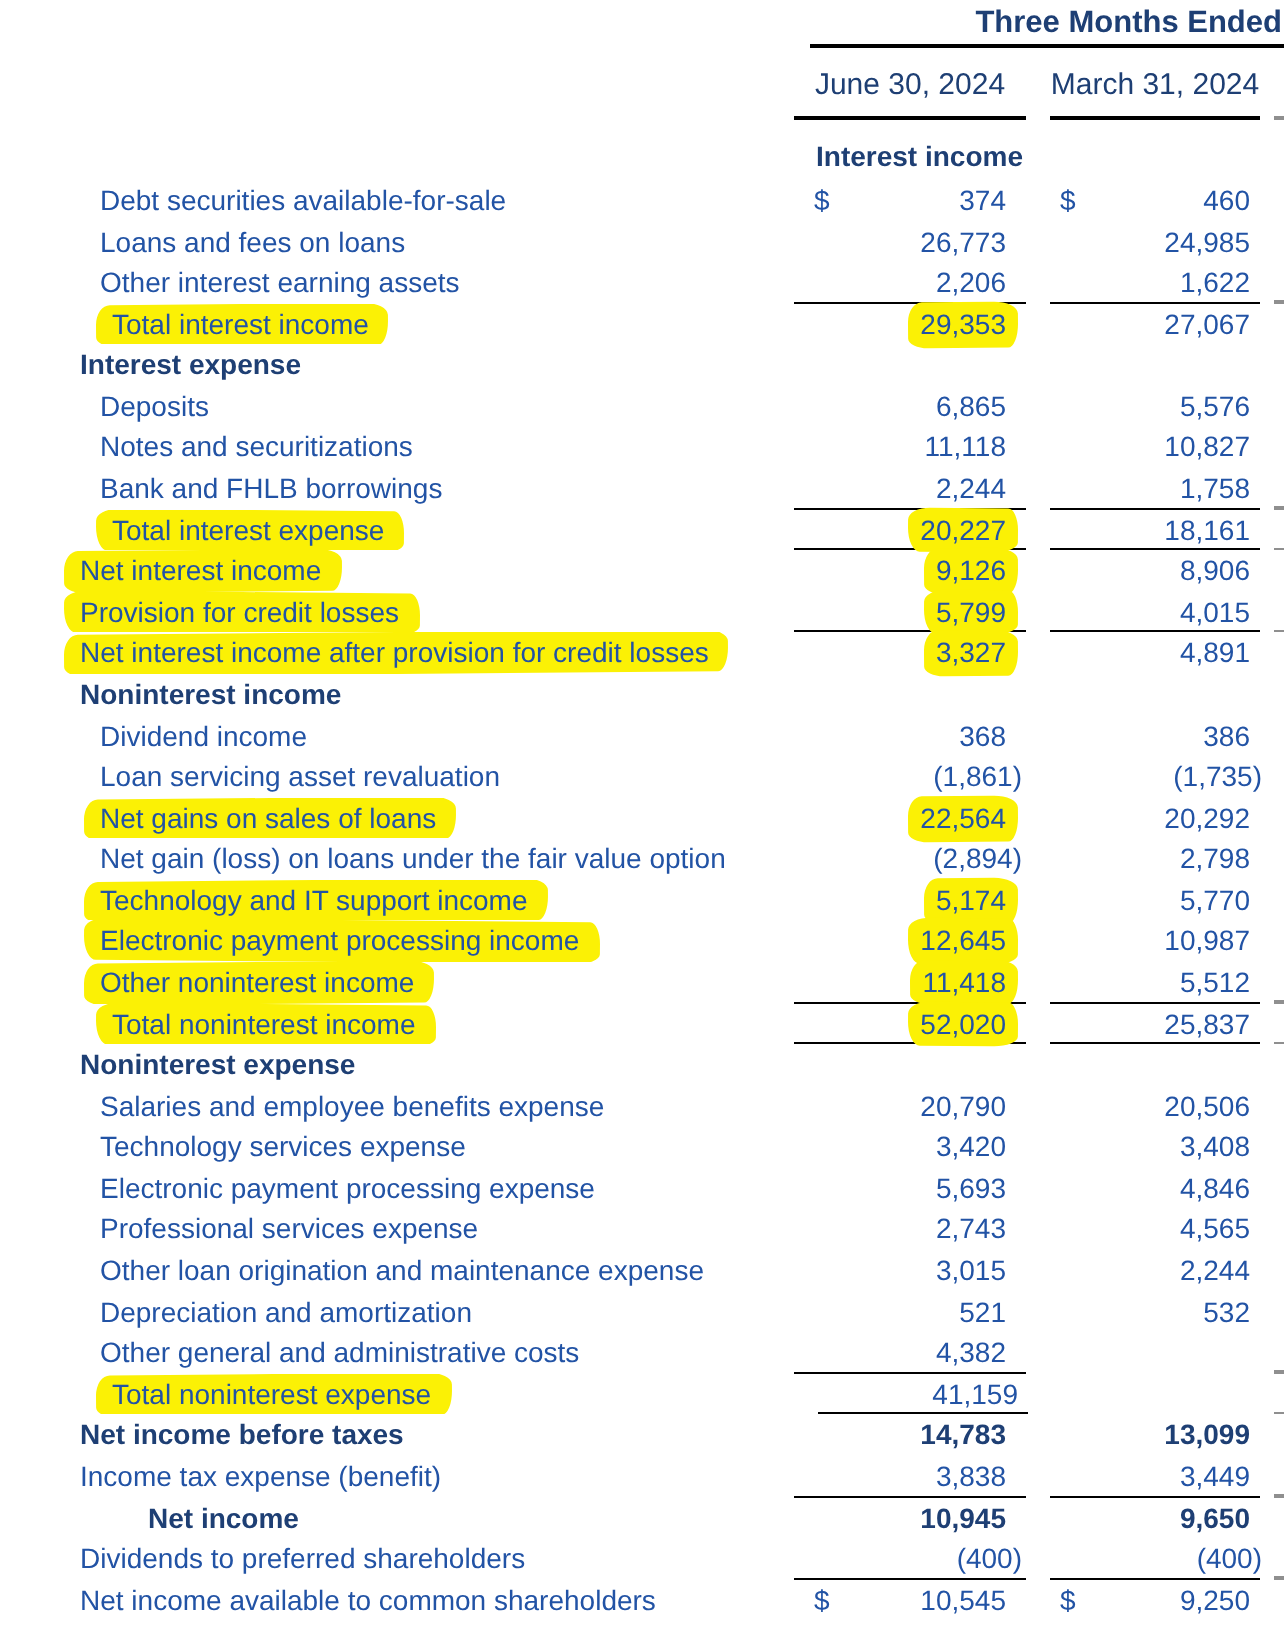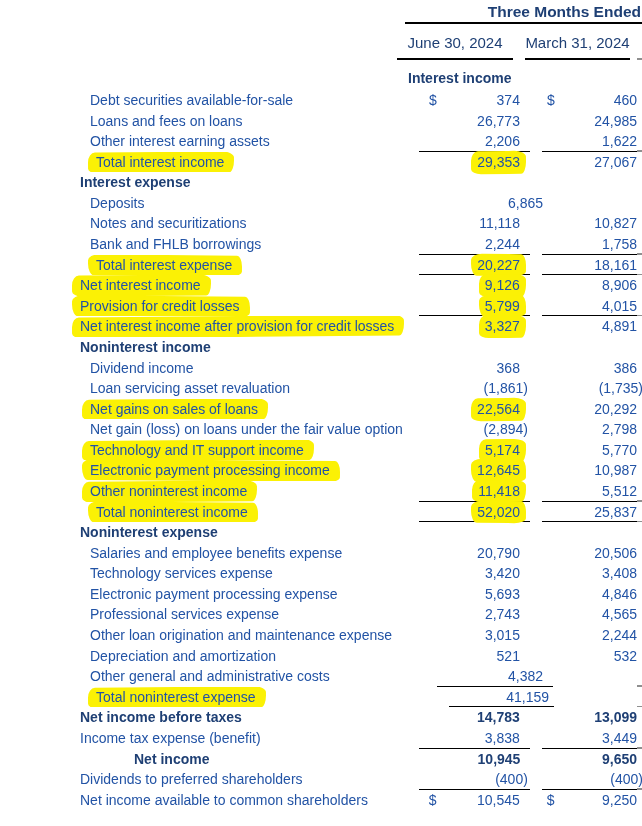"Debt securities available-for-sale" .lab { margin-left: 40px -> none }
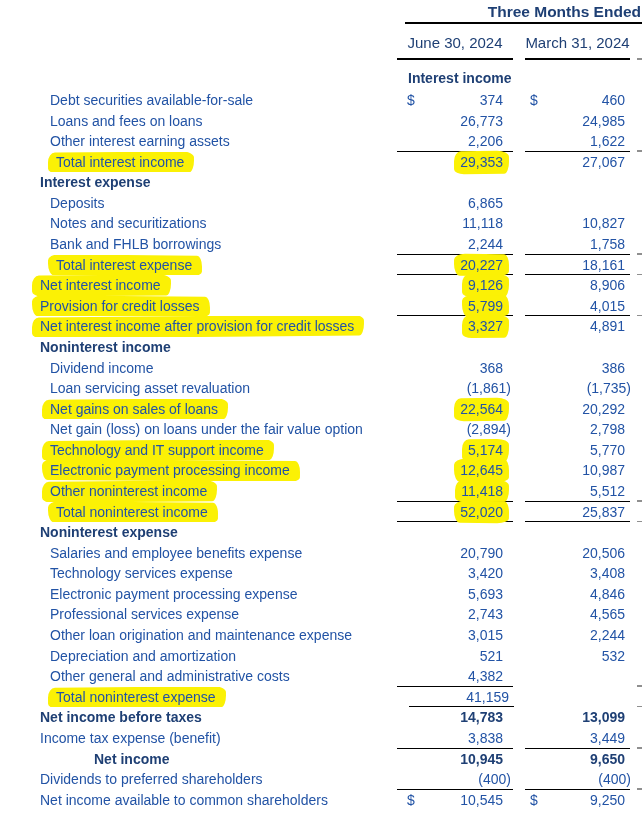"5,576" div.num { html: none -> <div> <span></span> <span>5,576</span> </div> }
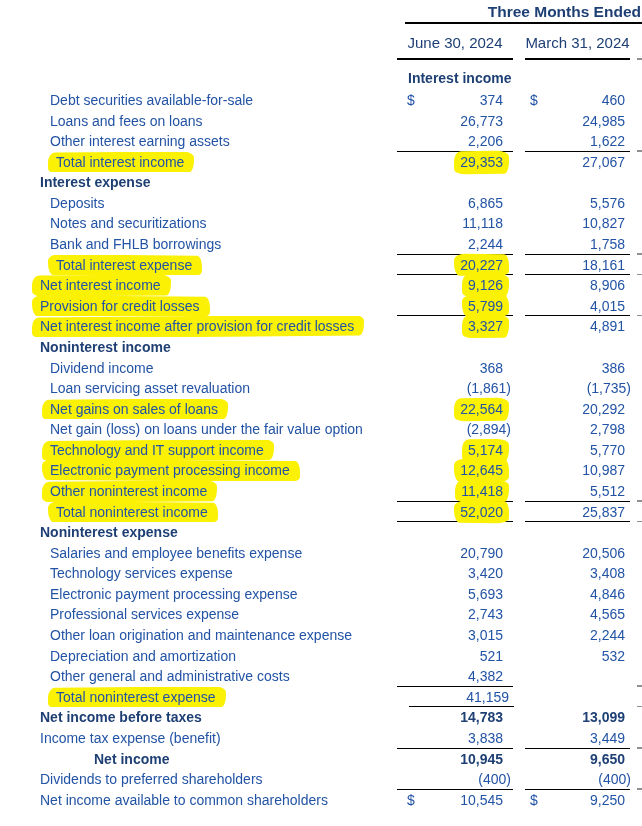"Net income" .ind3 .lab { padding-left: 94px -> 74px }
